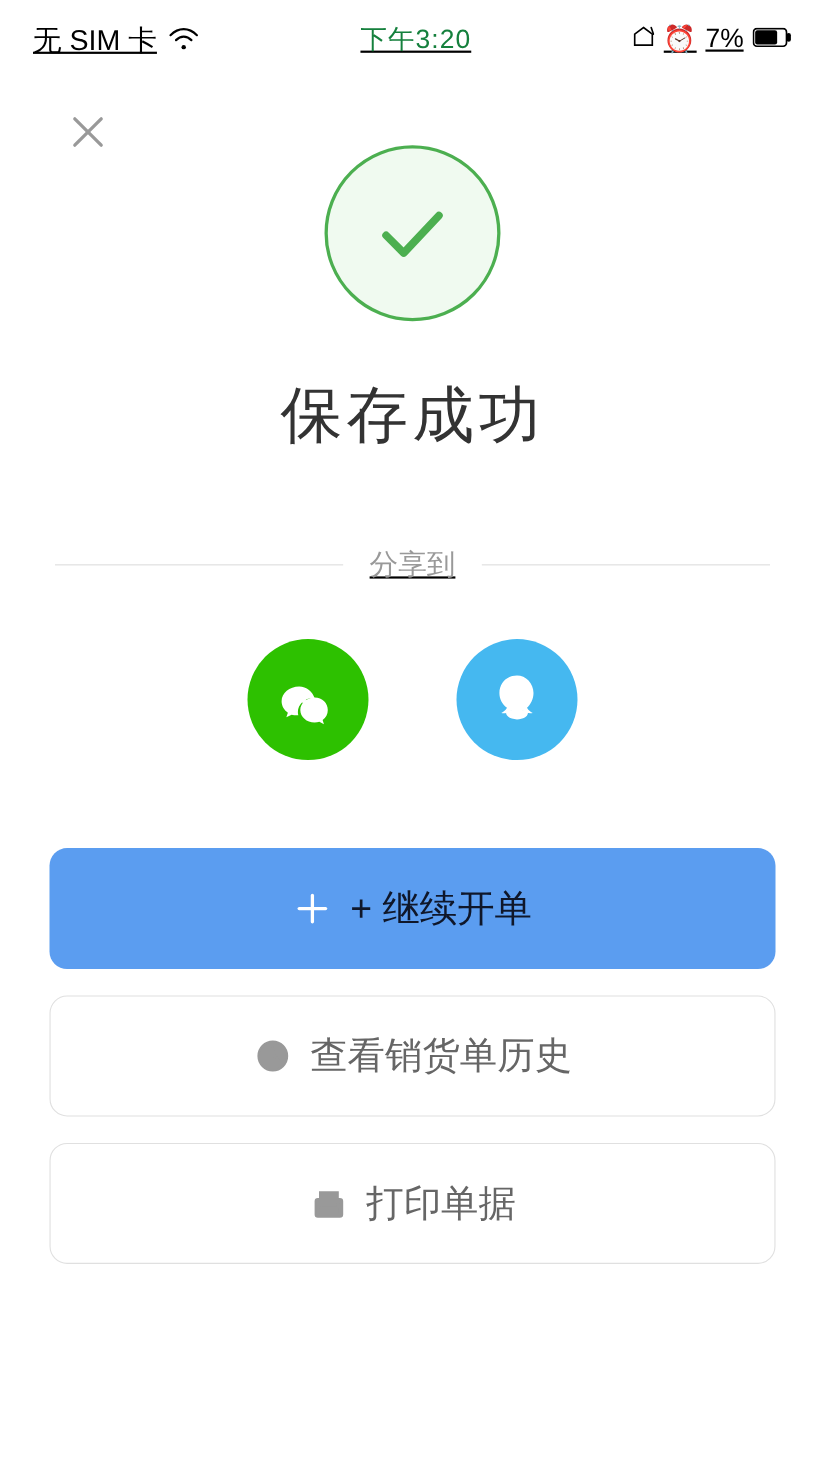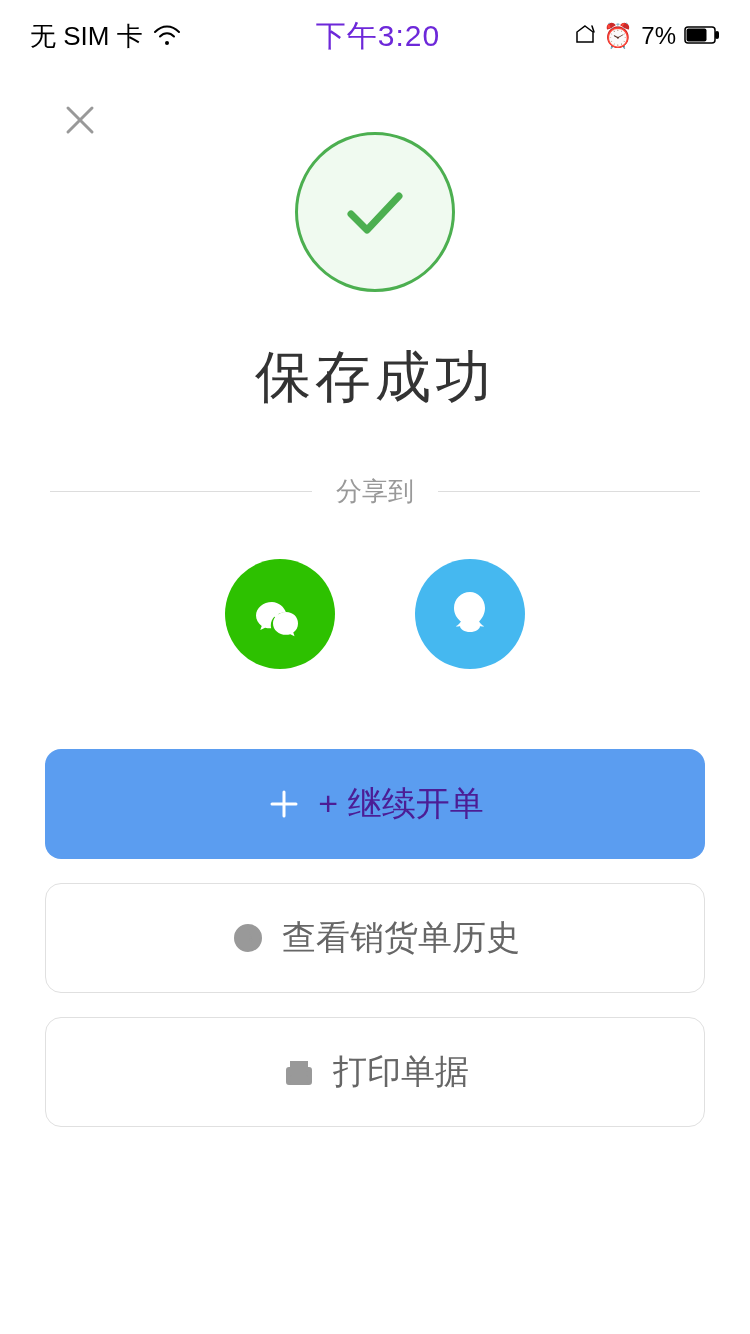"无 SIM 卡" .status-bar { text-decoration: none -> underline }
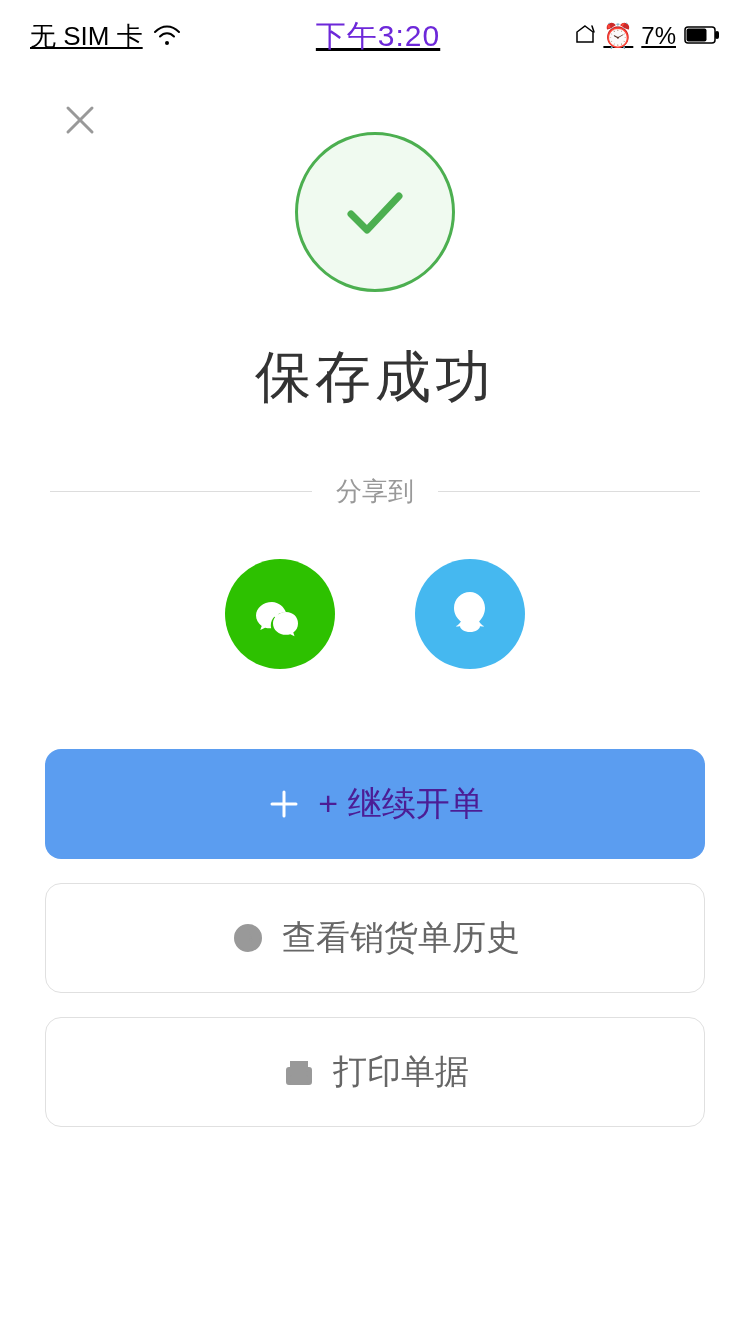"下午3:20" .status-center { color: #6d28d9 -> #15803d; font-size: 30px -> 24px }
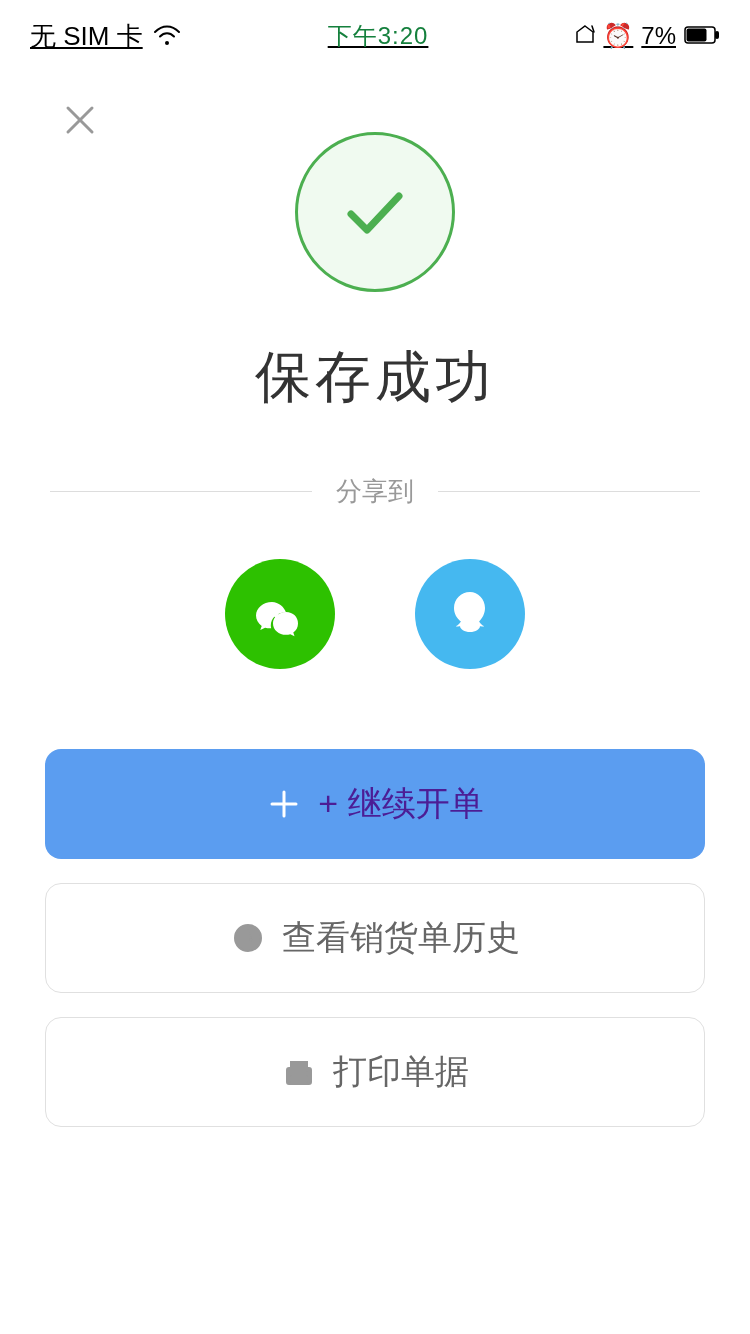"保存成功" .success-title { margin-bottom: 58px -> 80px }
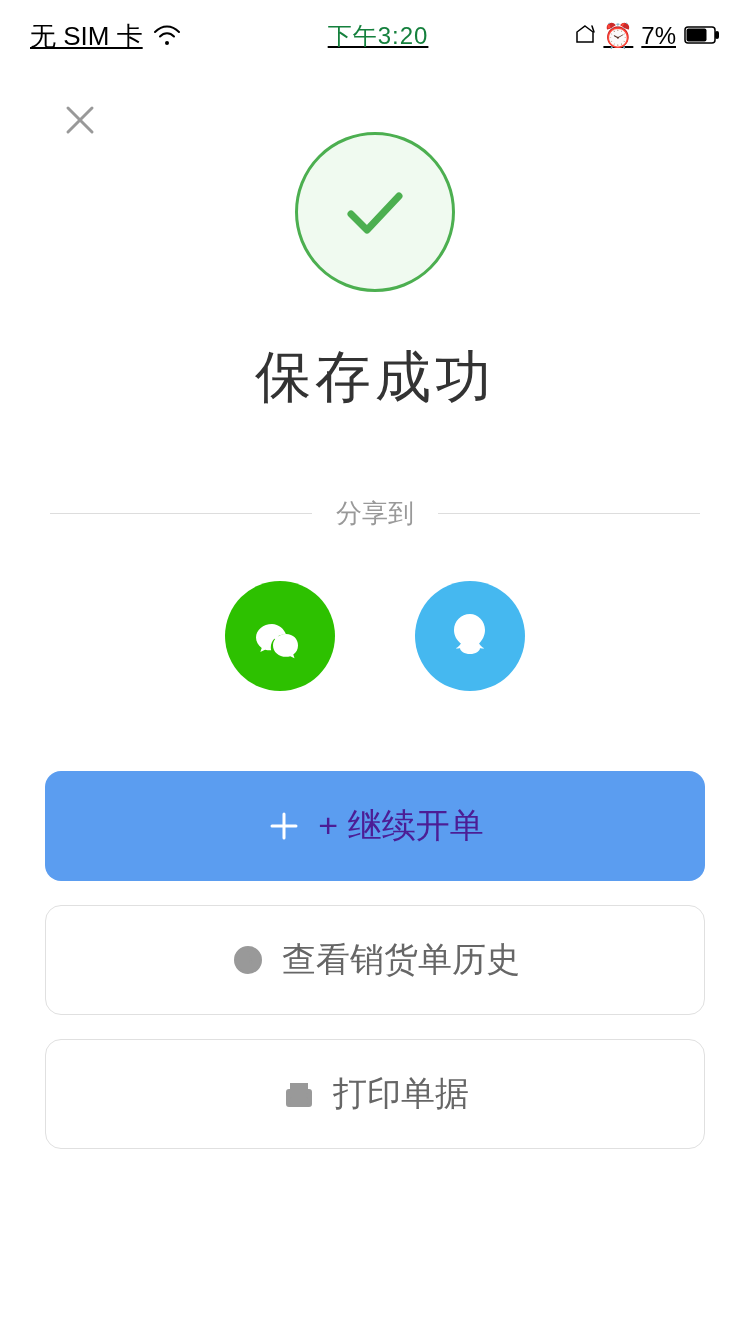"分享到" .share-divider { text-decoration: none -> underline }
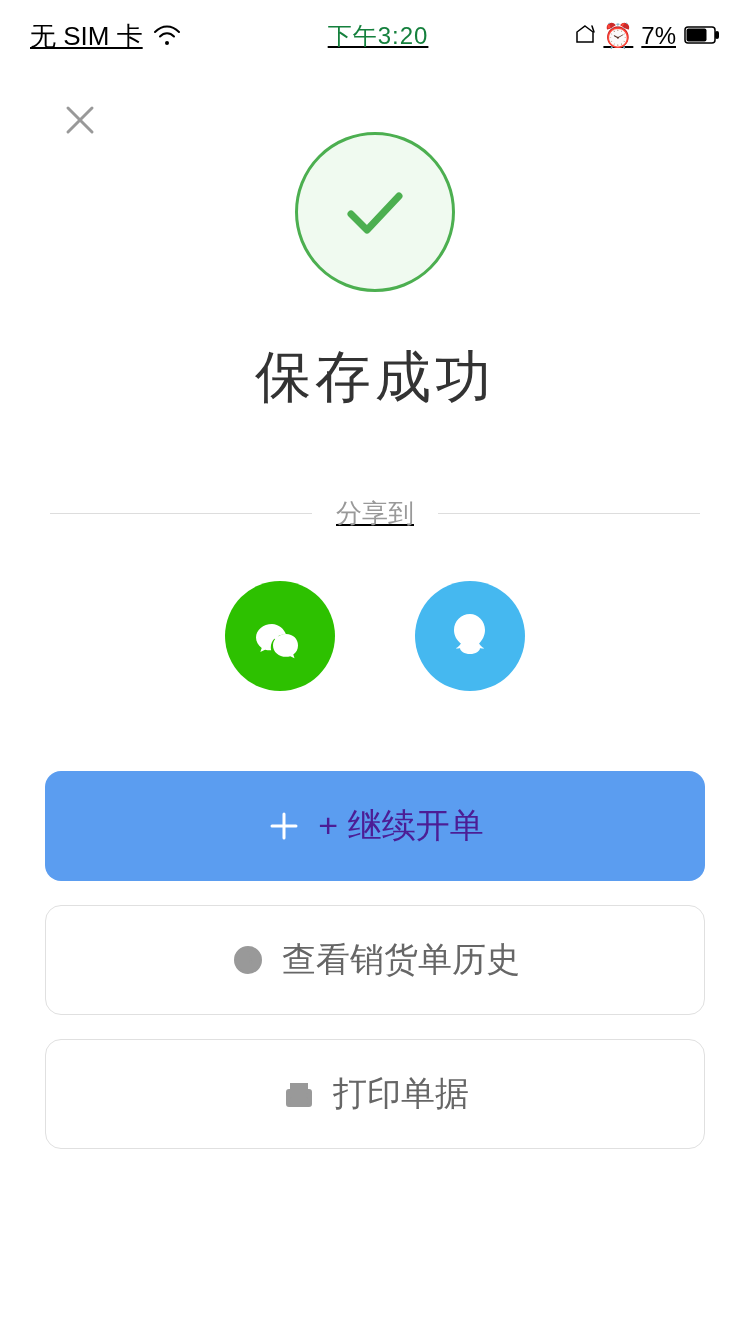"+ 继续开单" .action-btn.primary { color: #4c1d95 -> #0f172a }
